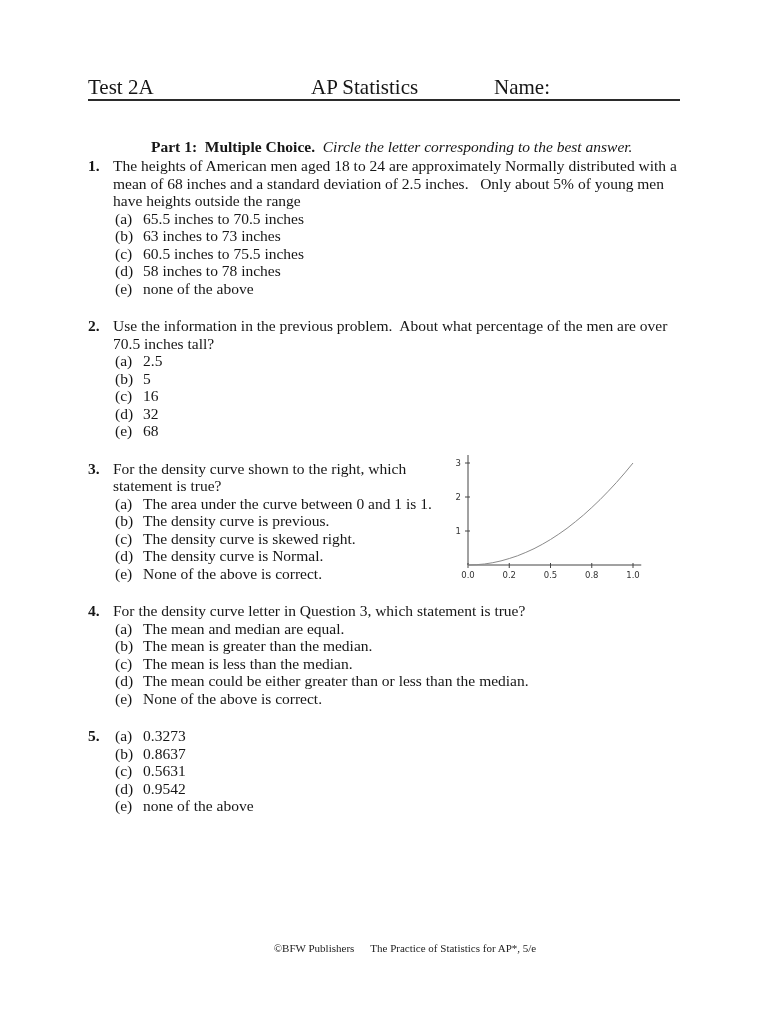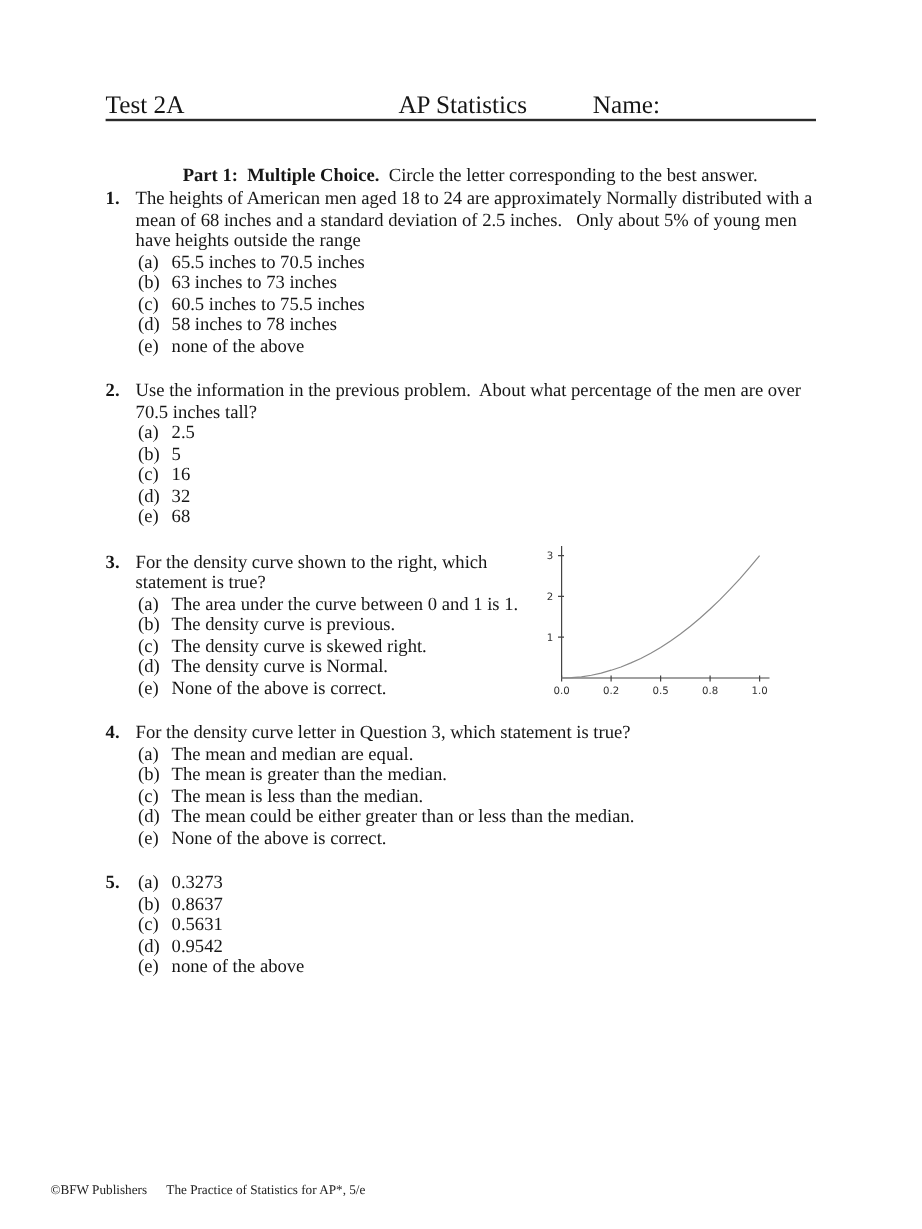"AP Statistics" .header-center { left: 244px -> 223px }
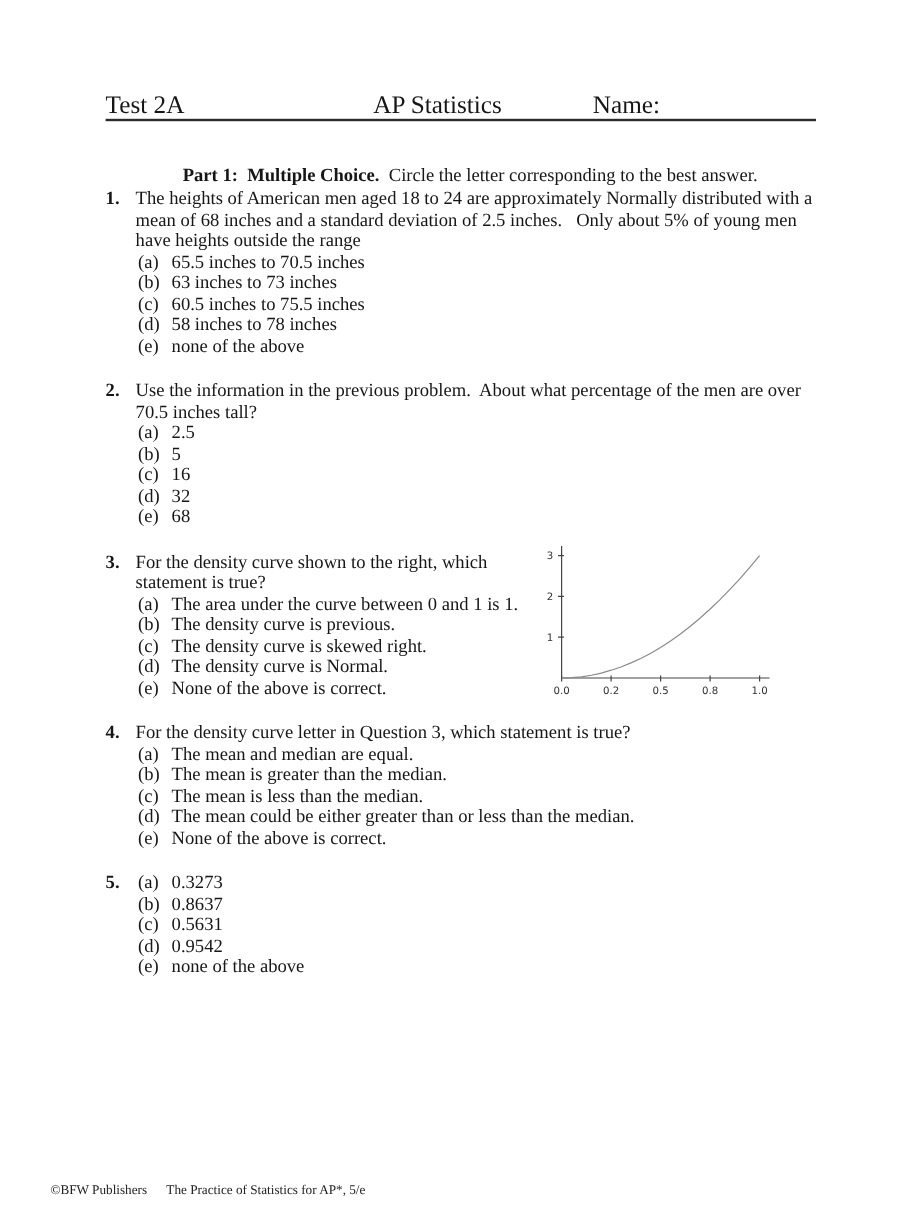"Circle the letter corresponding to" .it { font-style: none -> italic }
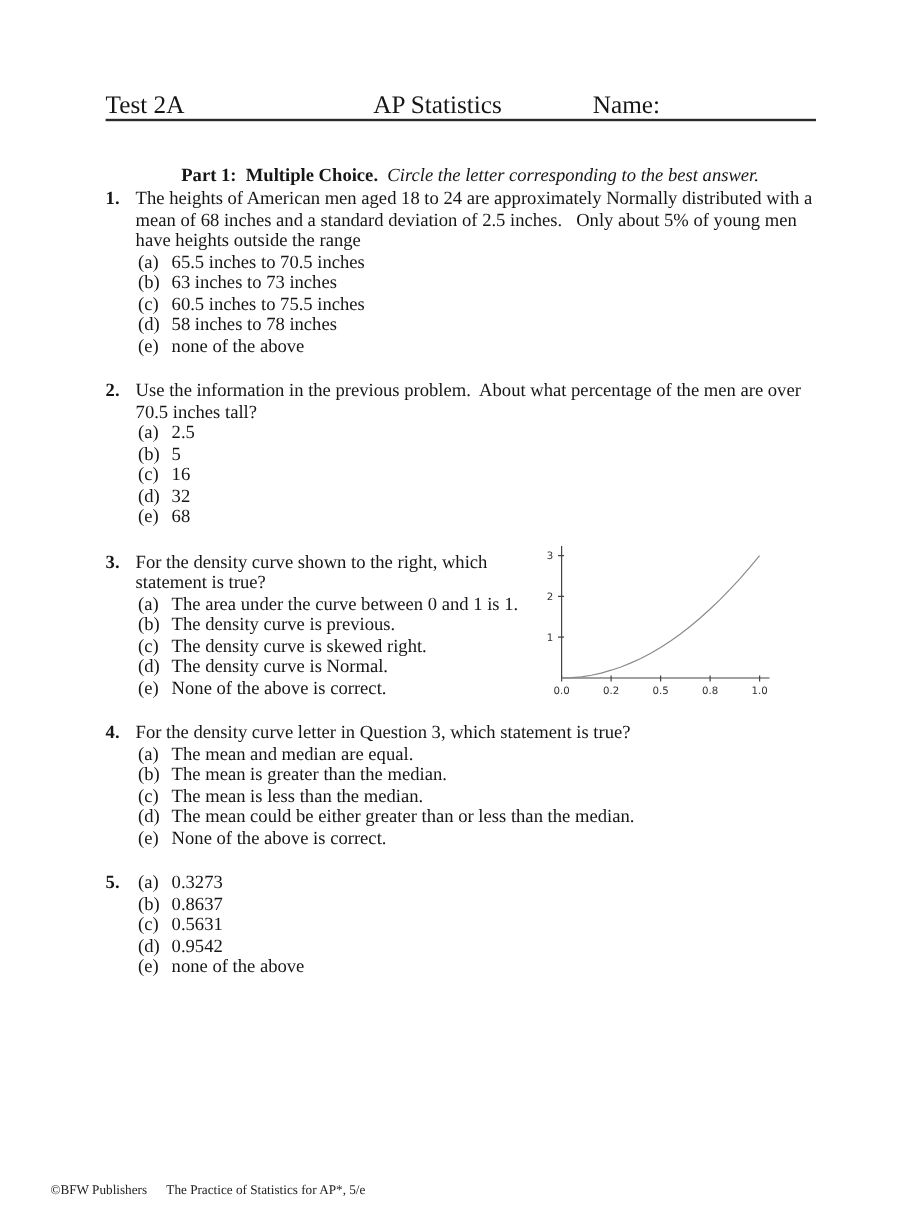"©BFW Publishers The Practice of" .footer { margin-top: 44px -> none; text-align: none -> center }
